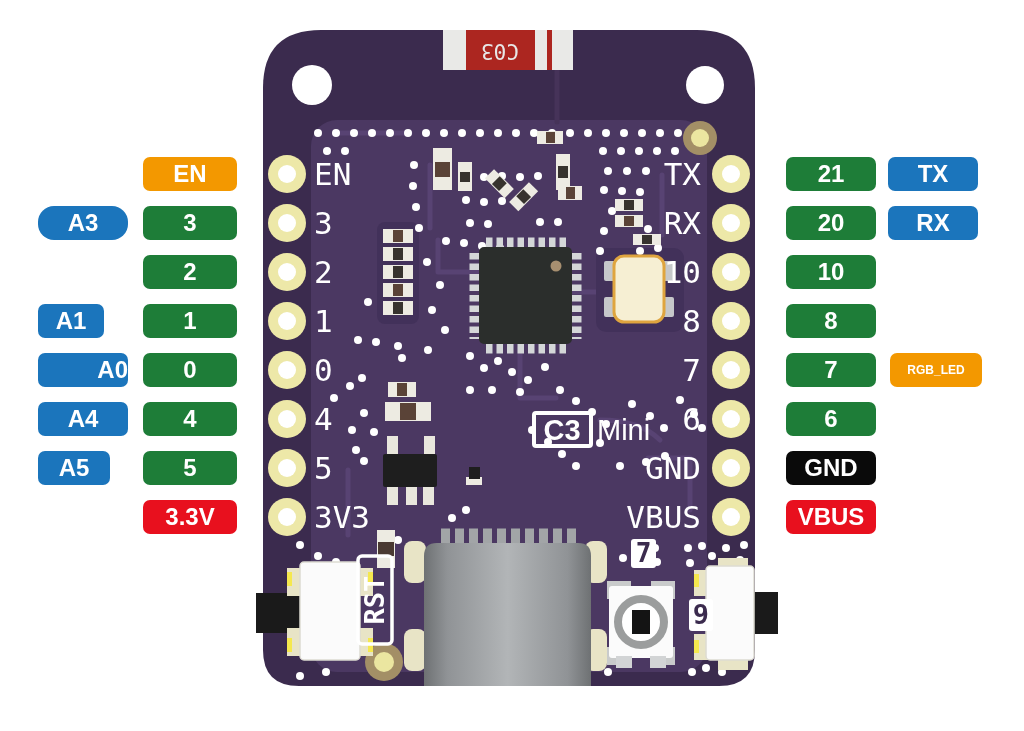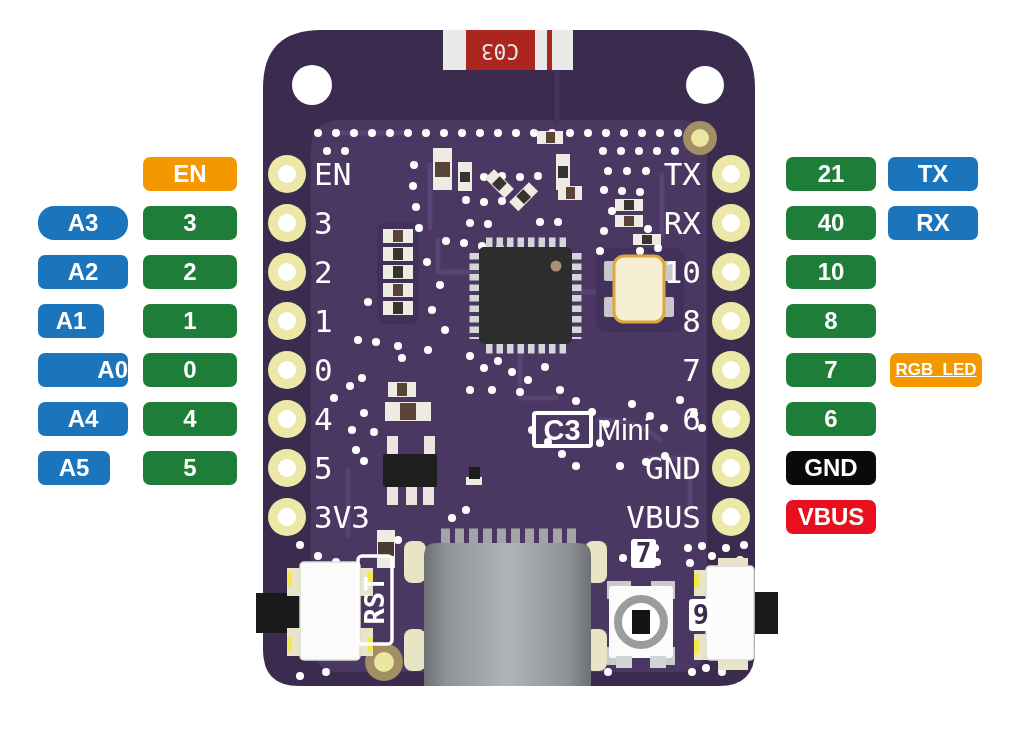"40" div.plabel { text: 40 -> 20 }
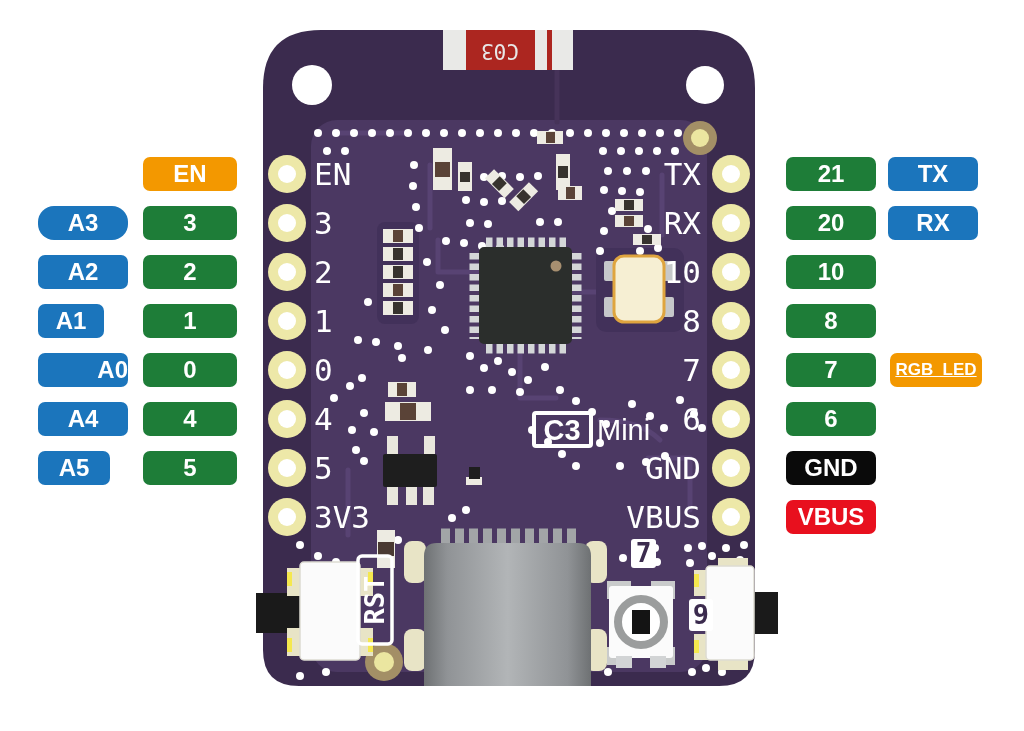"A2" div.plabel { html: <div>A2</div> -> none }
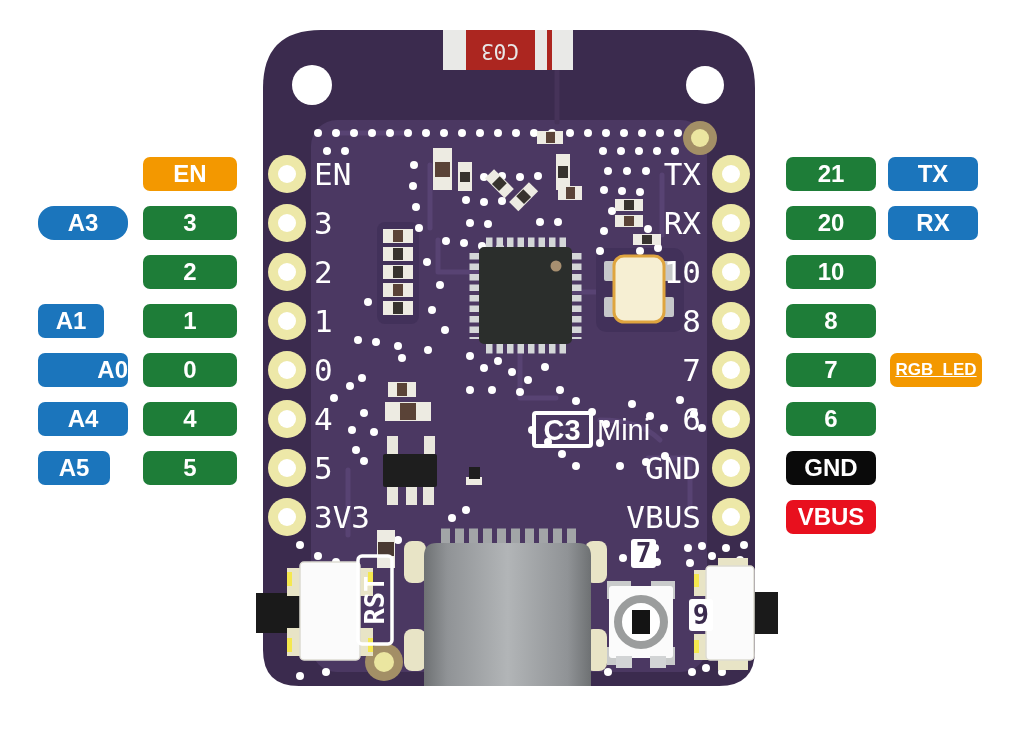"RGB_LED" .small { font-size: 17px -> 12px; text-decoration: underline -> none }
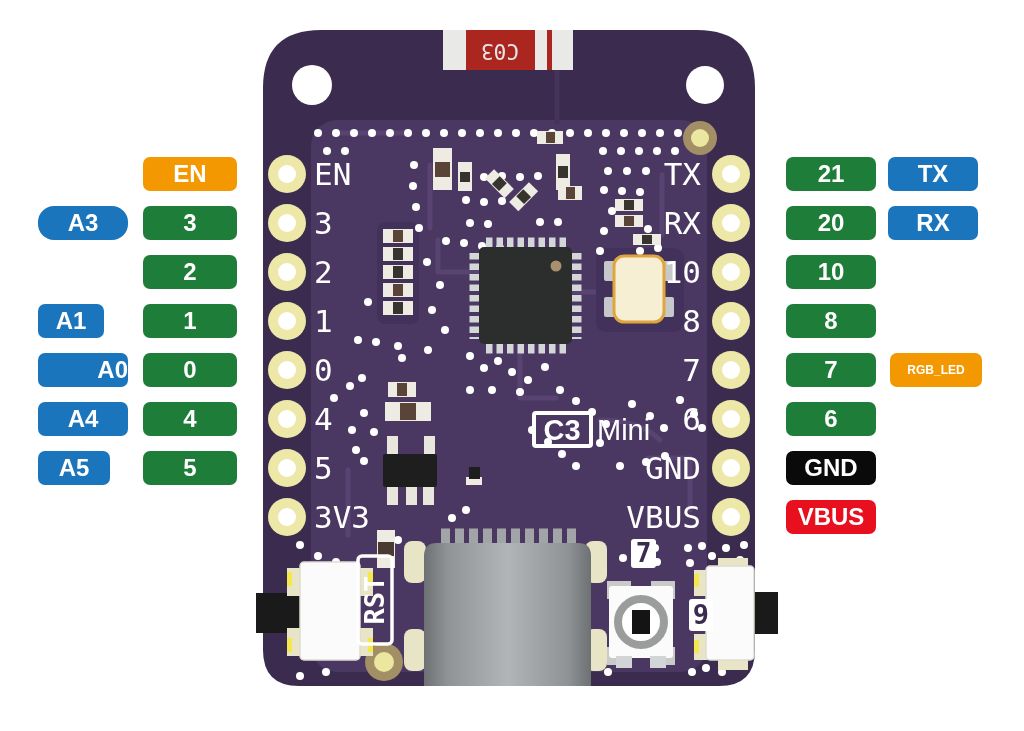"3.3V" div.plabel { html: none -> <div>3.3V</div> }
